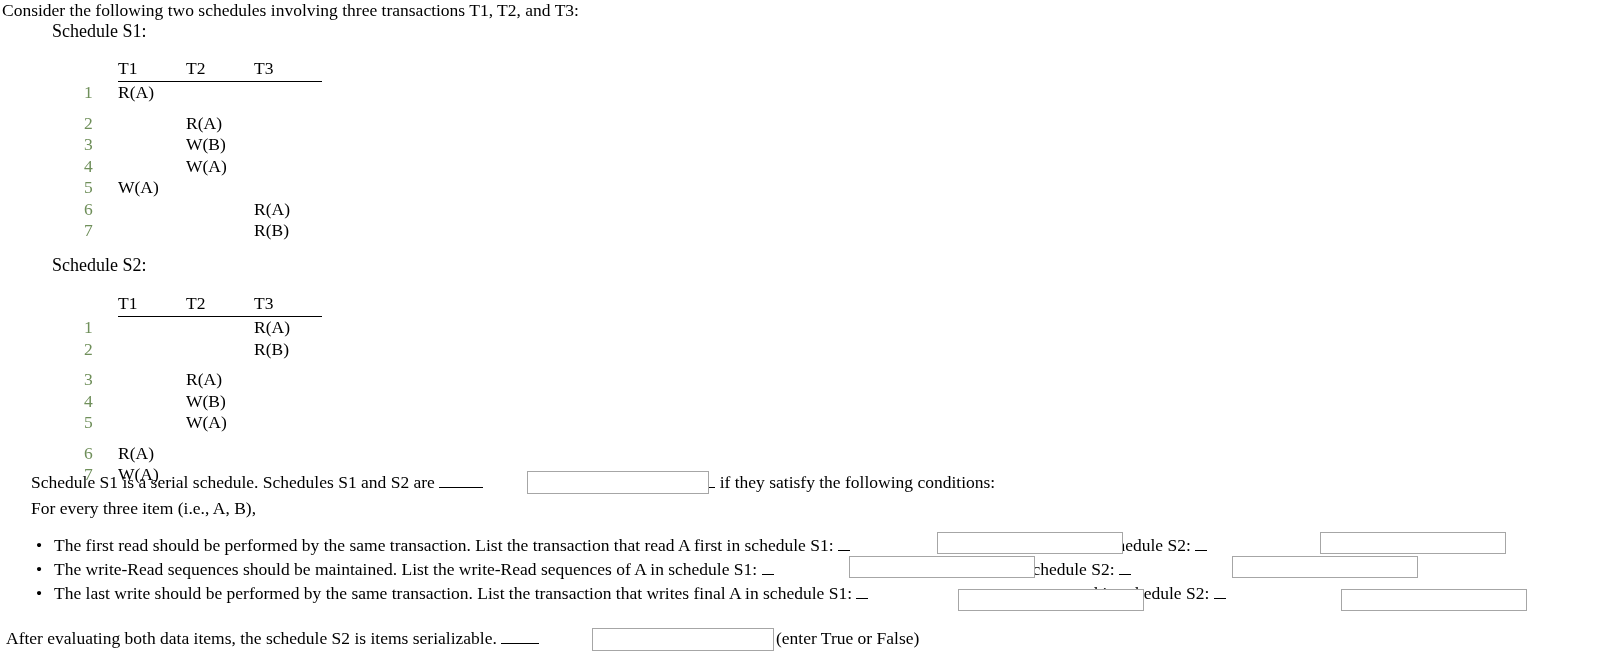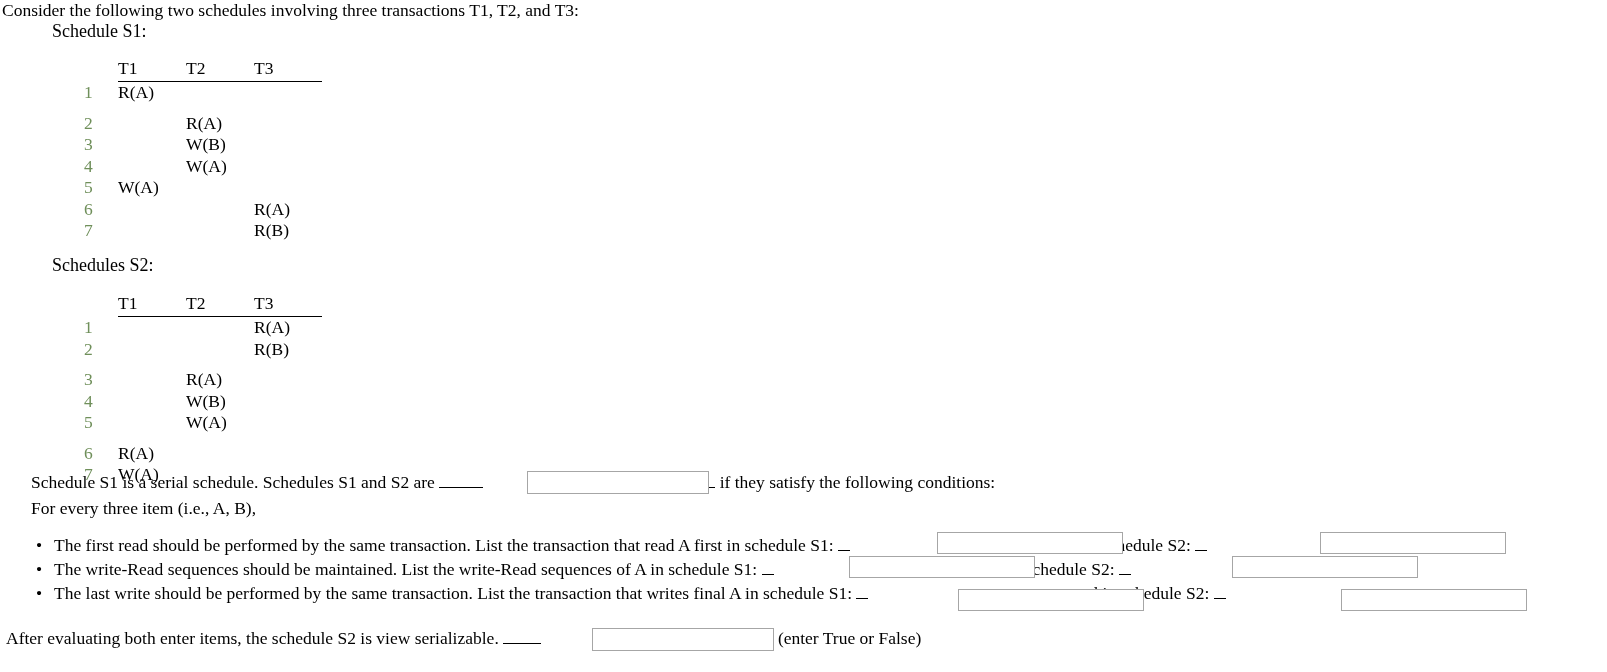"Schedules S2:" div.abs { text: Schedules -> Schedule }
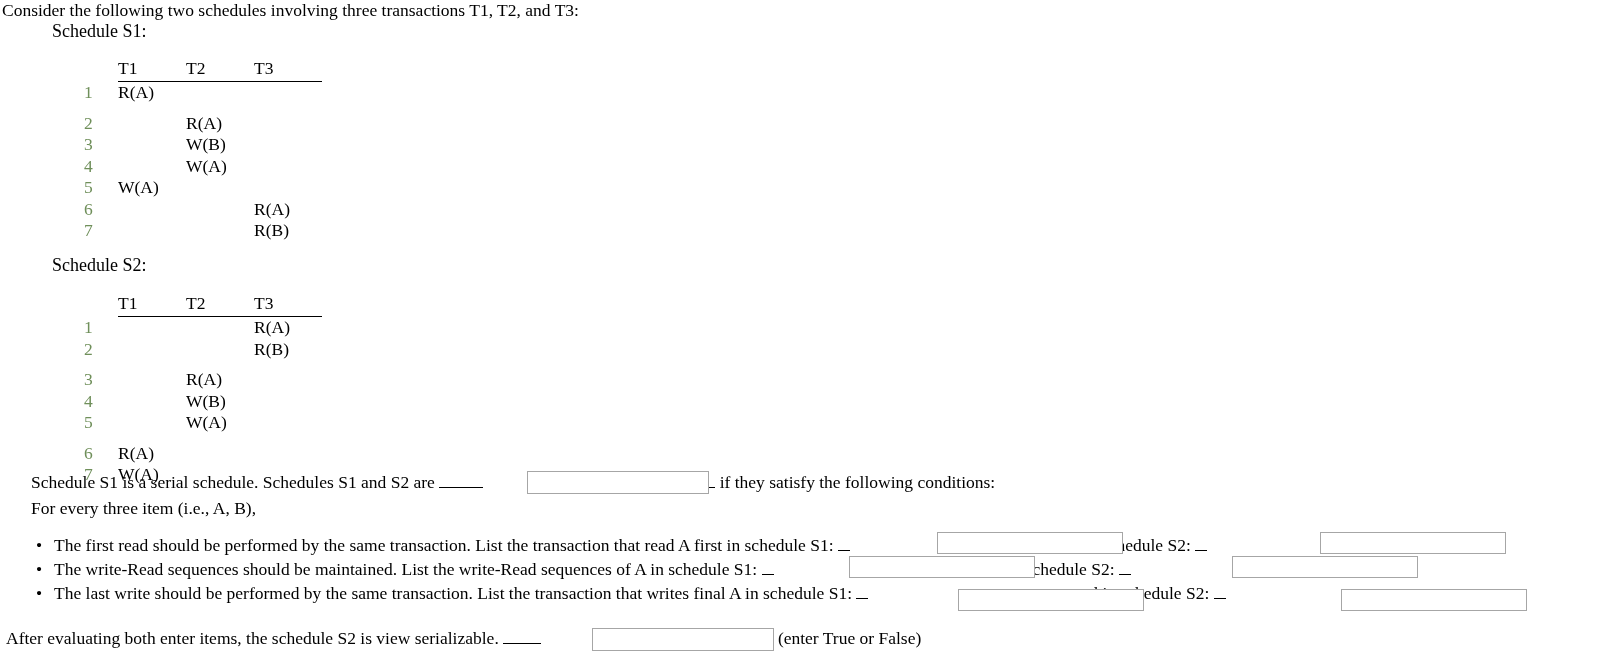"After evaluating both enter items," span { text: enter items, the schedule S2 is view -> data items, the schedule S2 is items }
